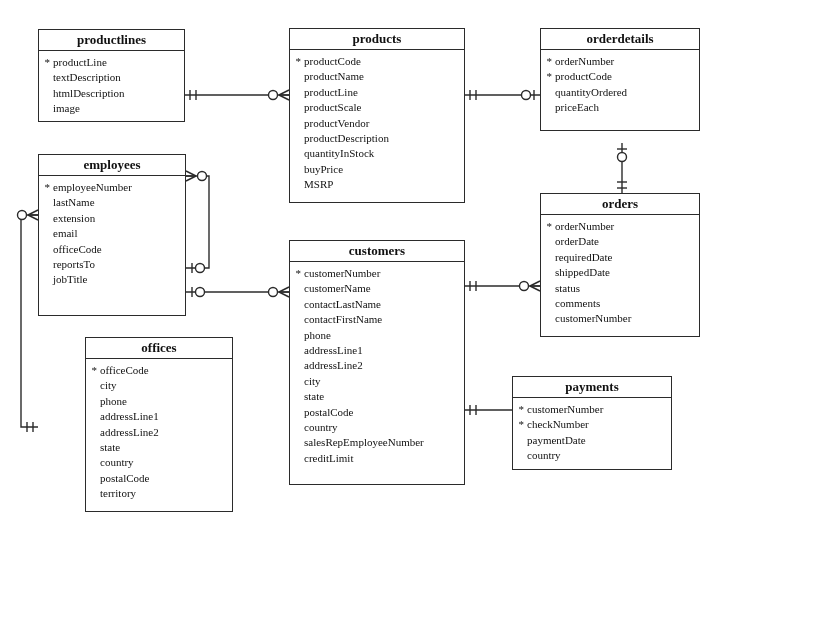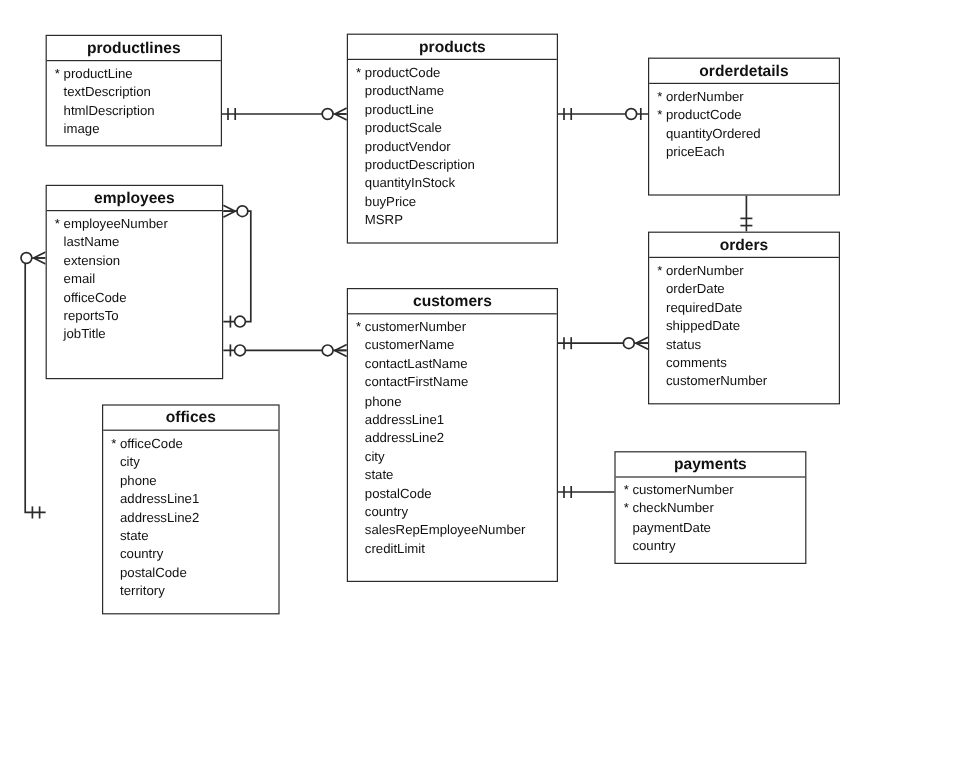"productlines" .canvas { font-family: Liberation Sans, sans-serif -> Liberation Serif, serif }
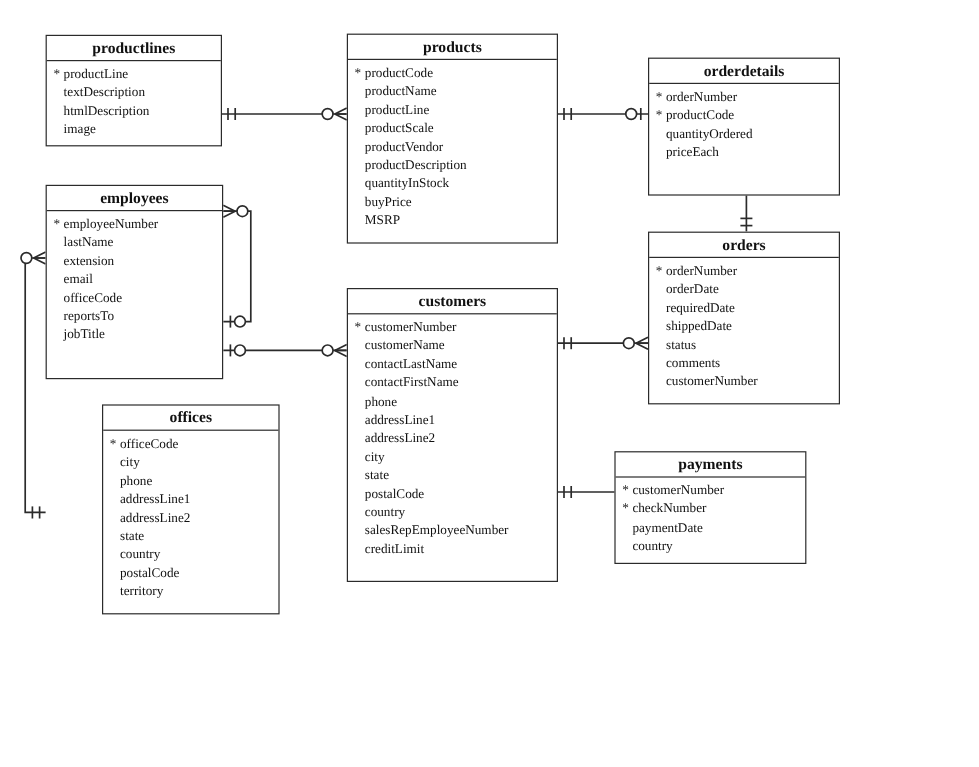"orderdetails" div.entity { height: 115px -> 103px; margin-top: 20px -> none }
